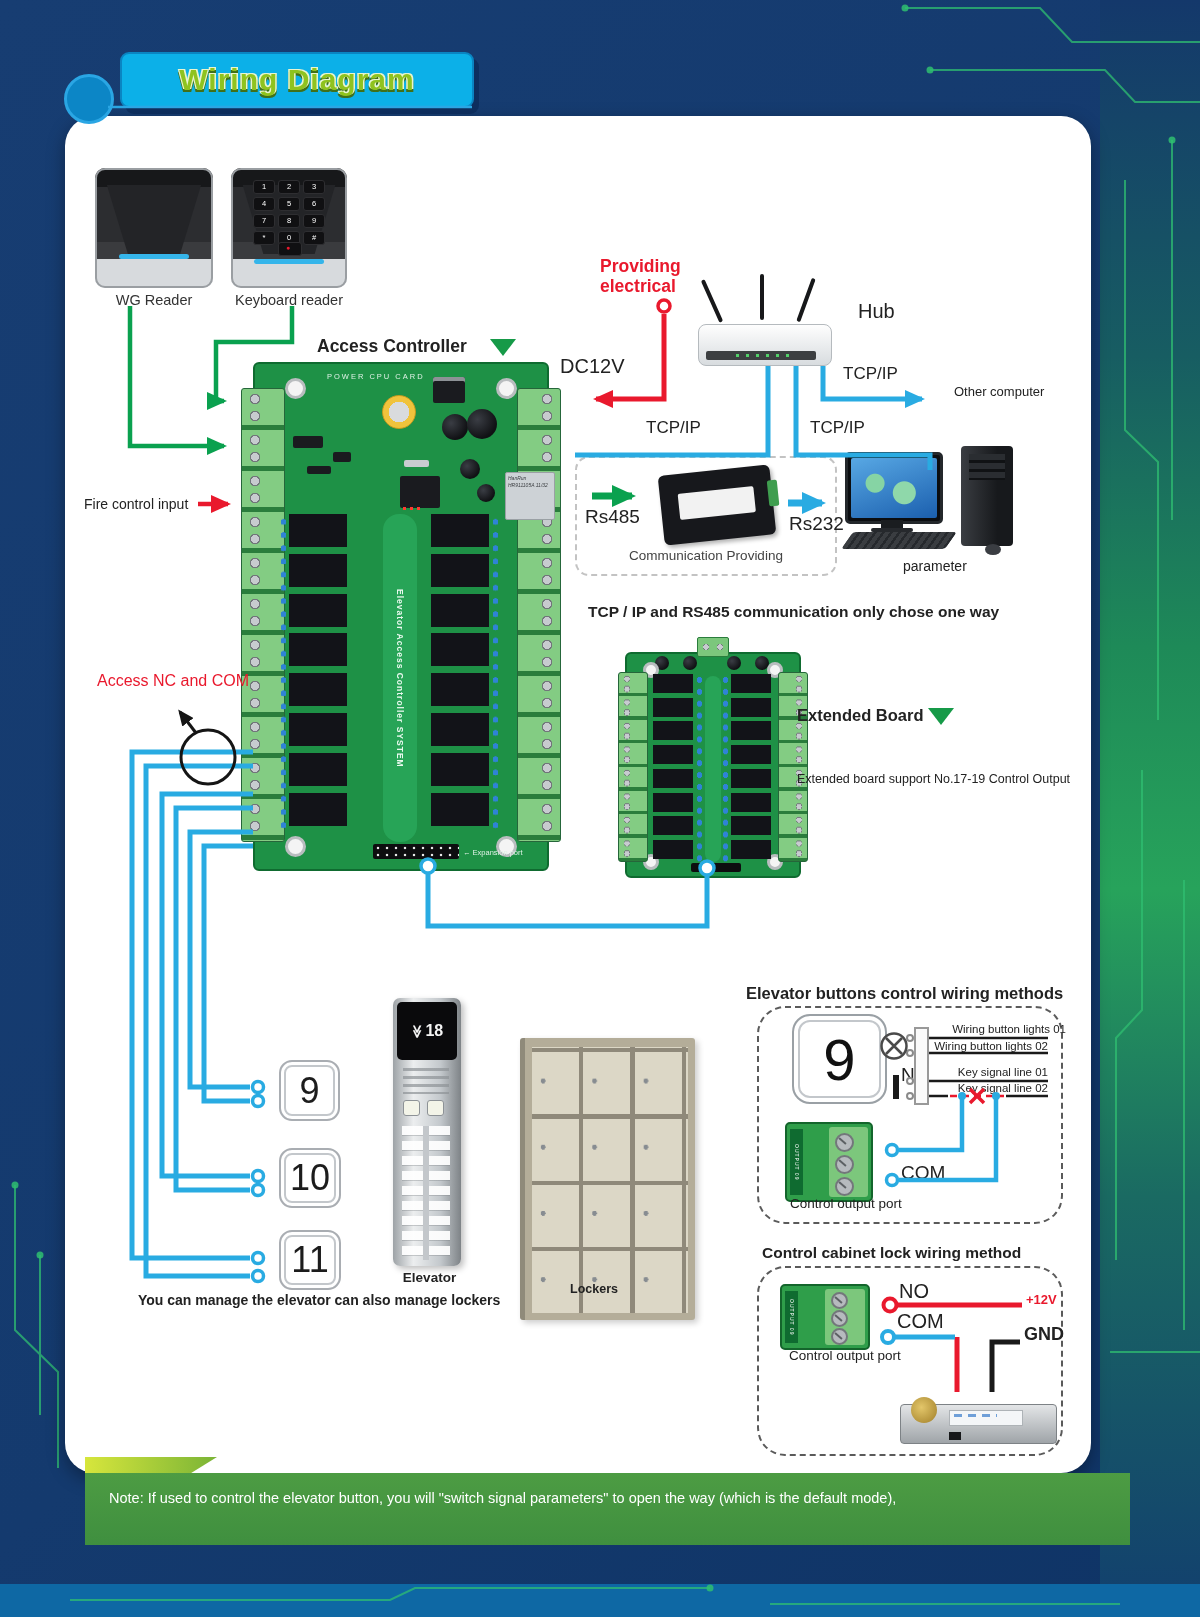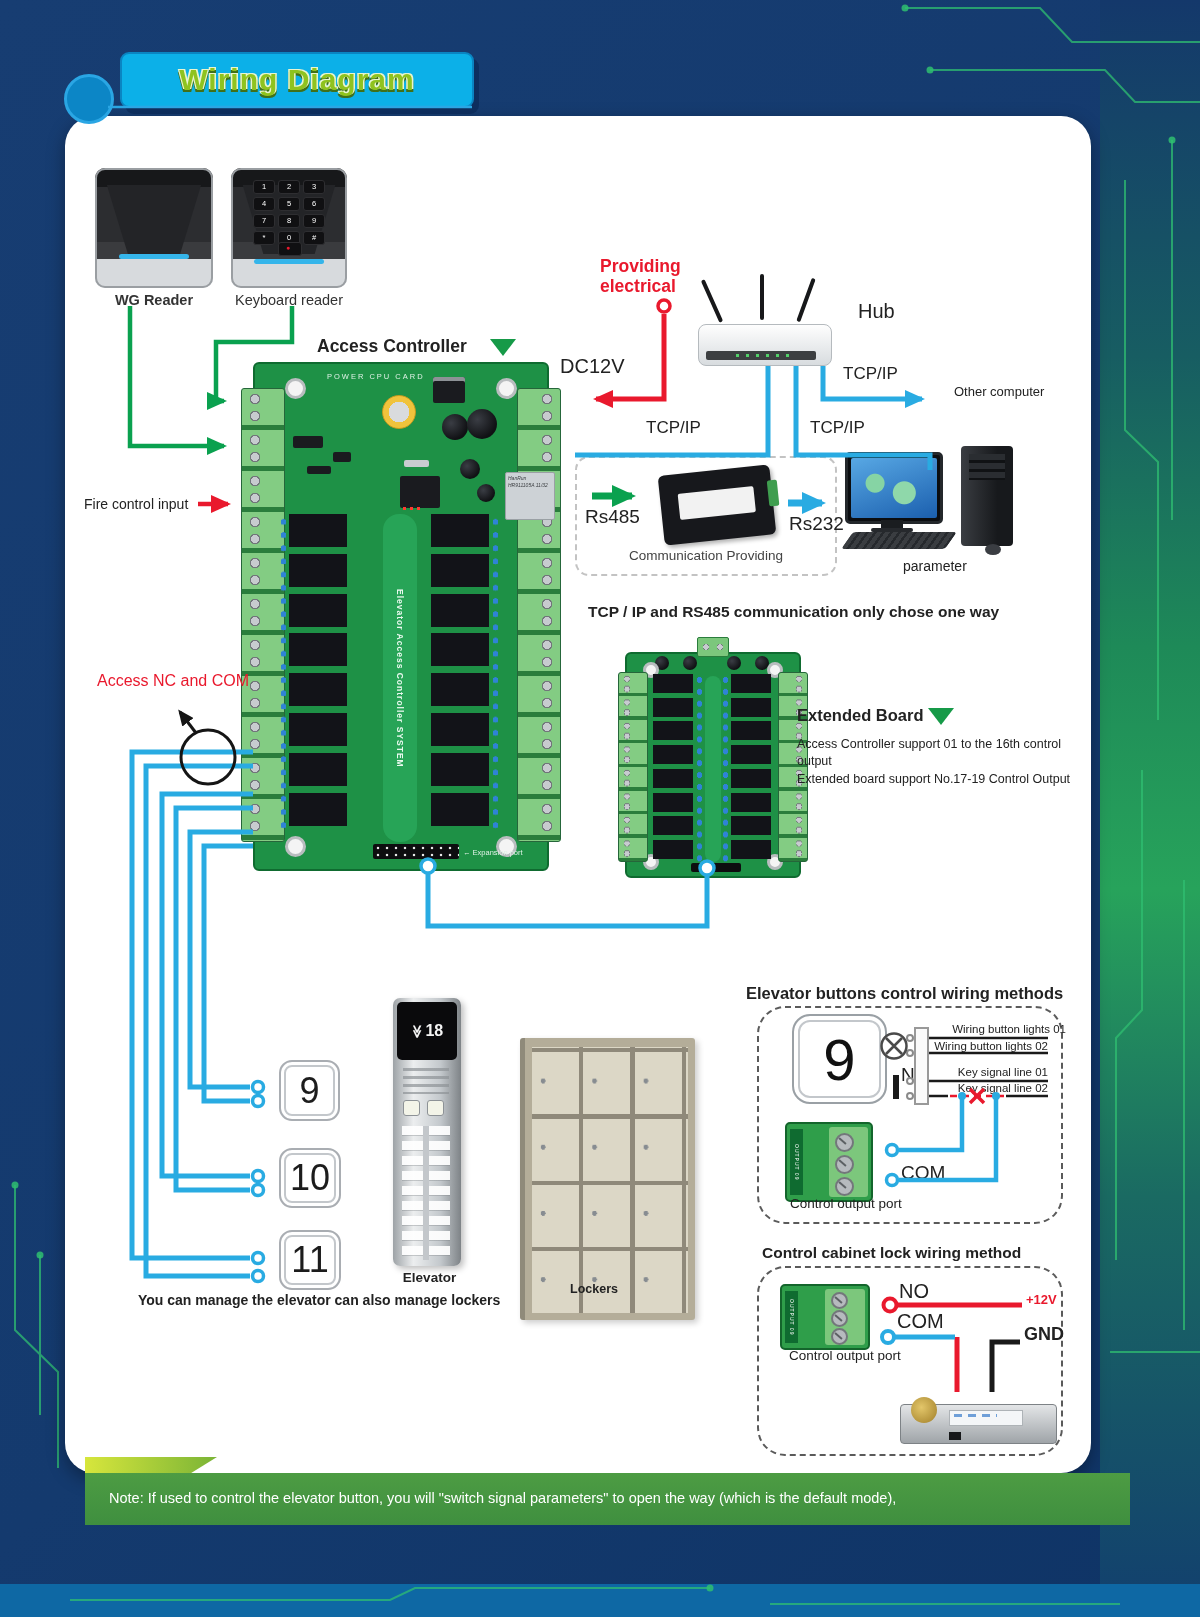"WG Reader" div.abs { font-weight: bold -> none }
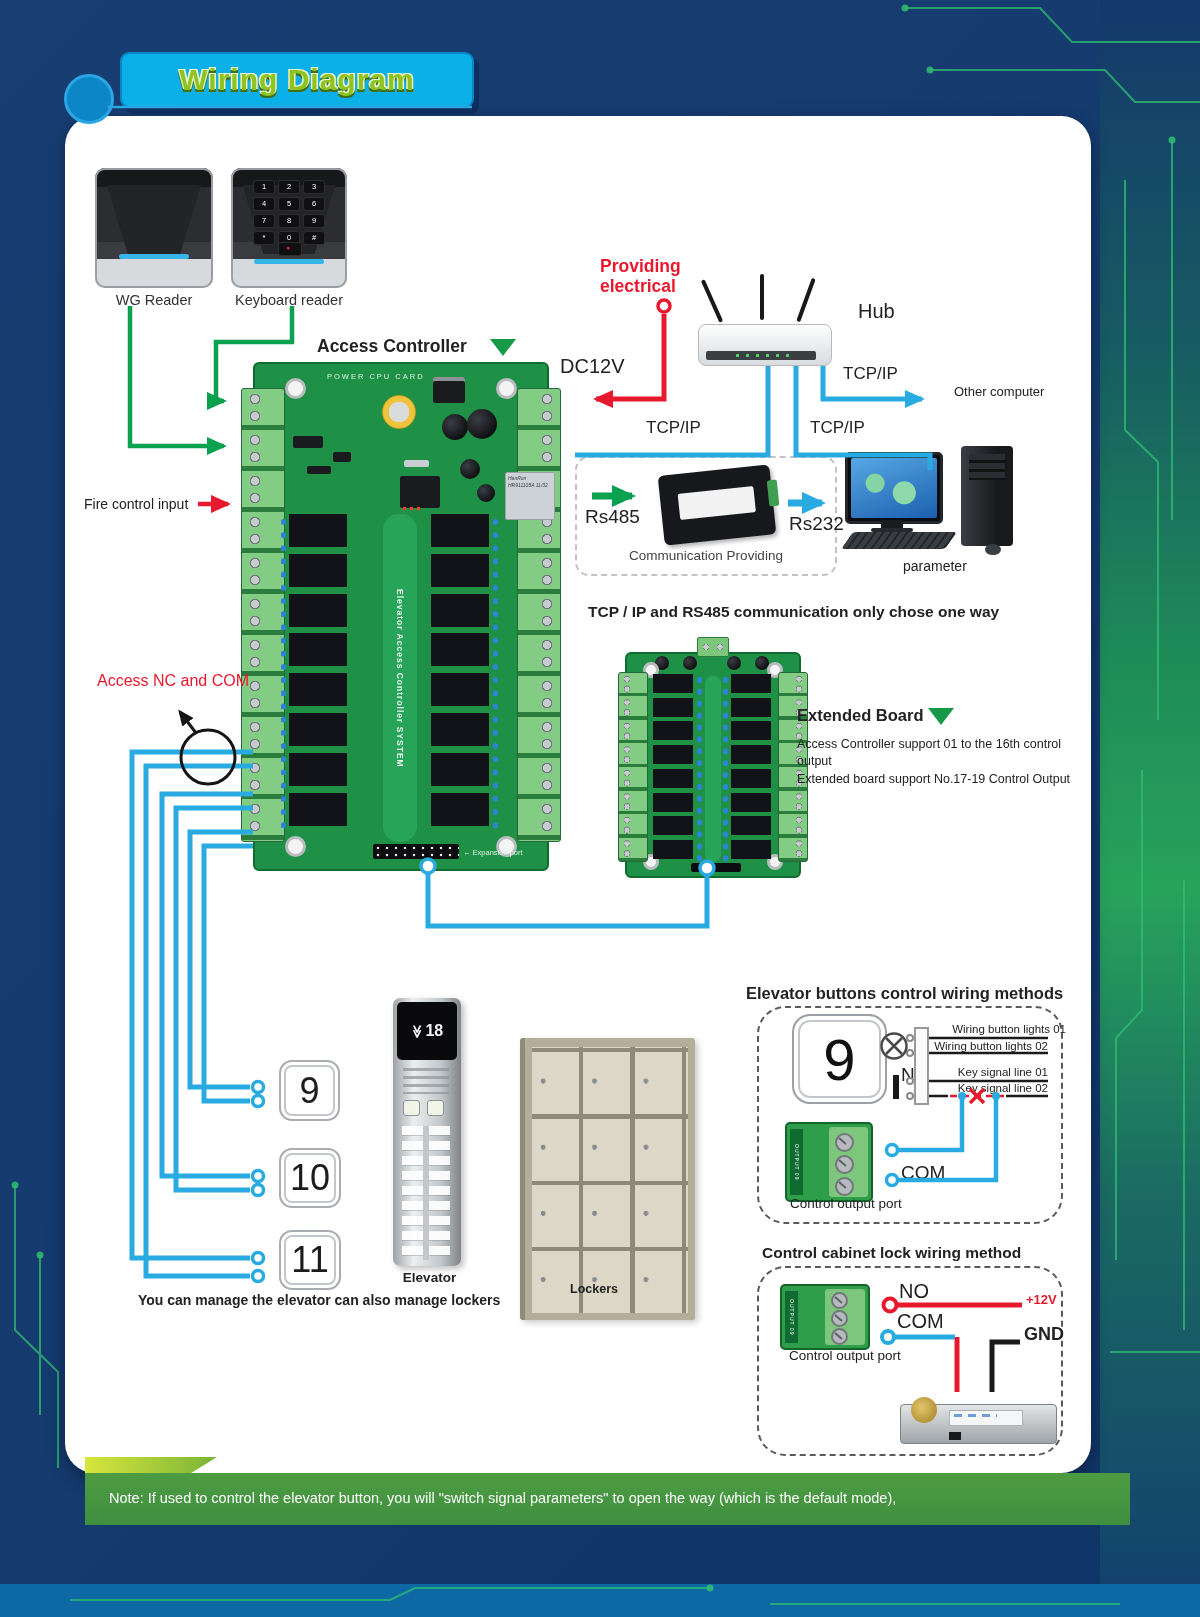"Access Controller support 01 to" div.abs { html: <div>Access Controller support 01 to the 16th control output</div> -> none }
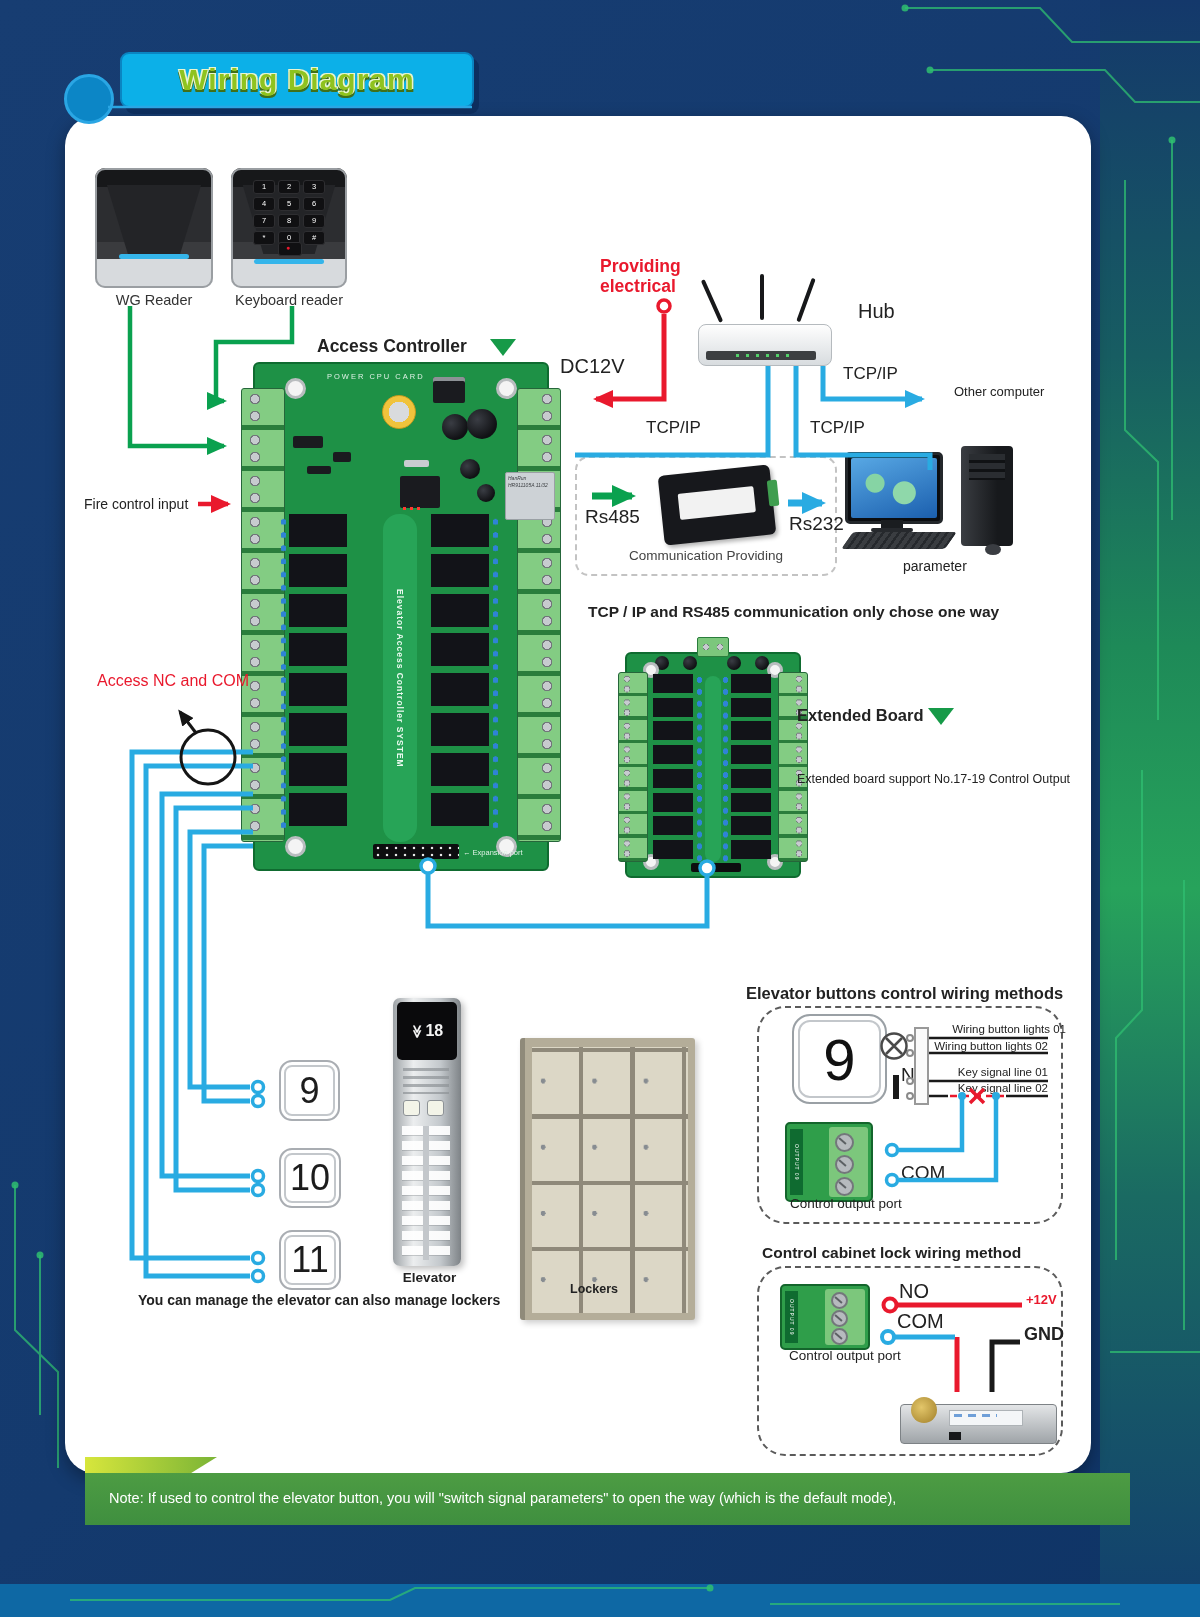"Note: If used to control" .note-bar { height: 52px -> 72px }
